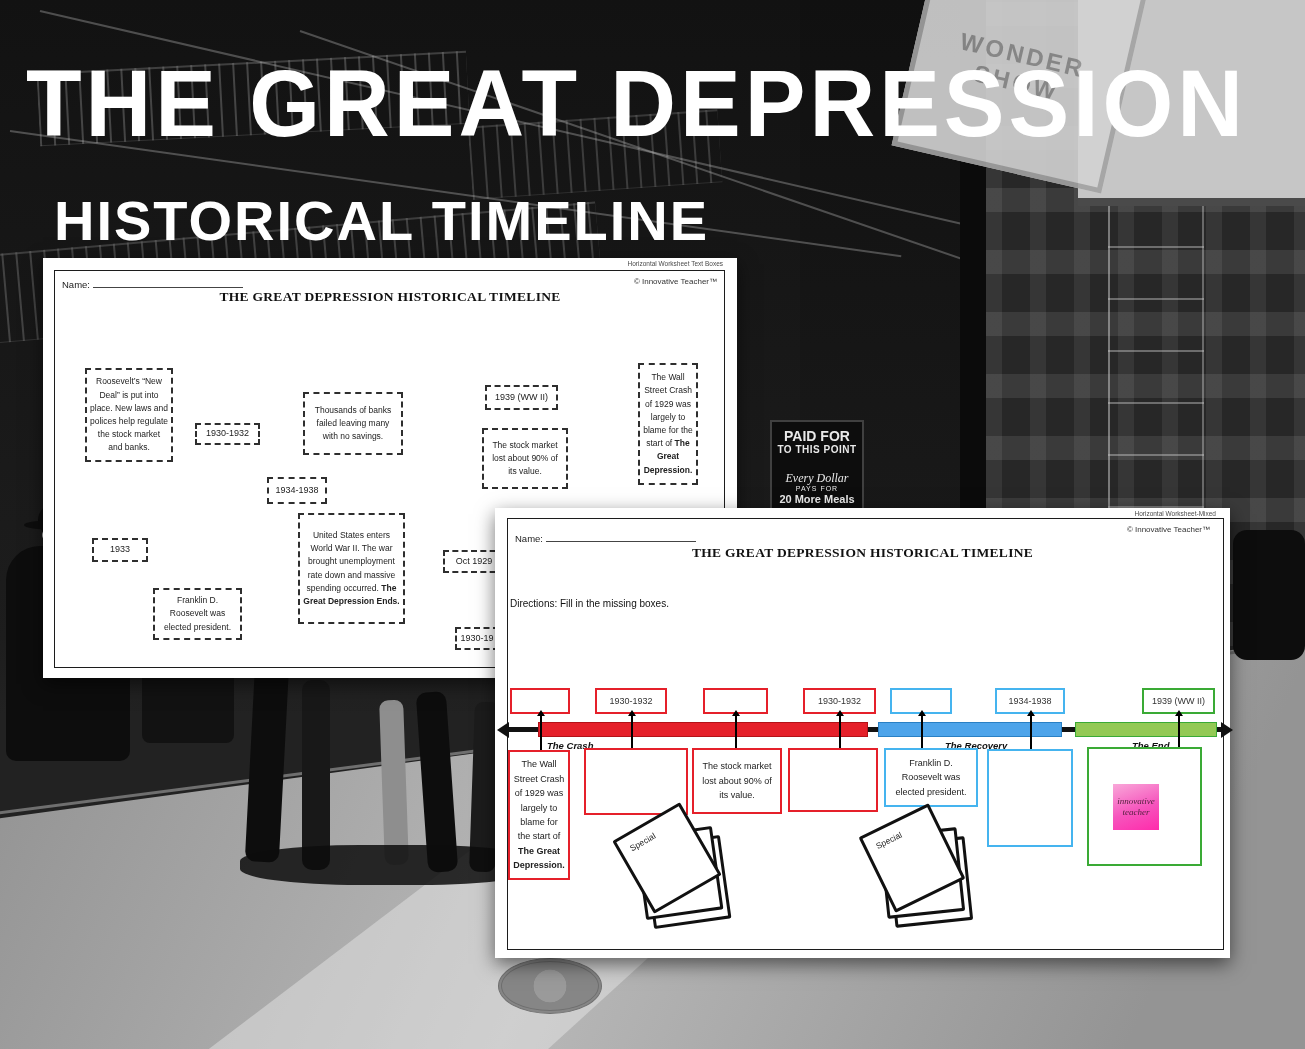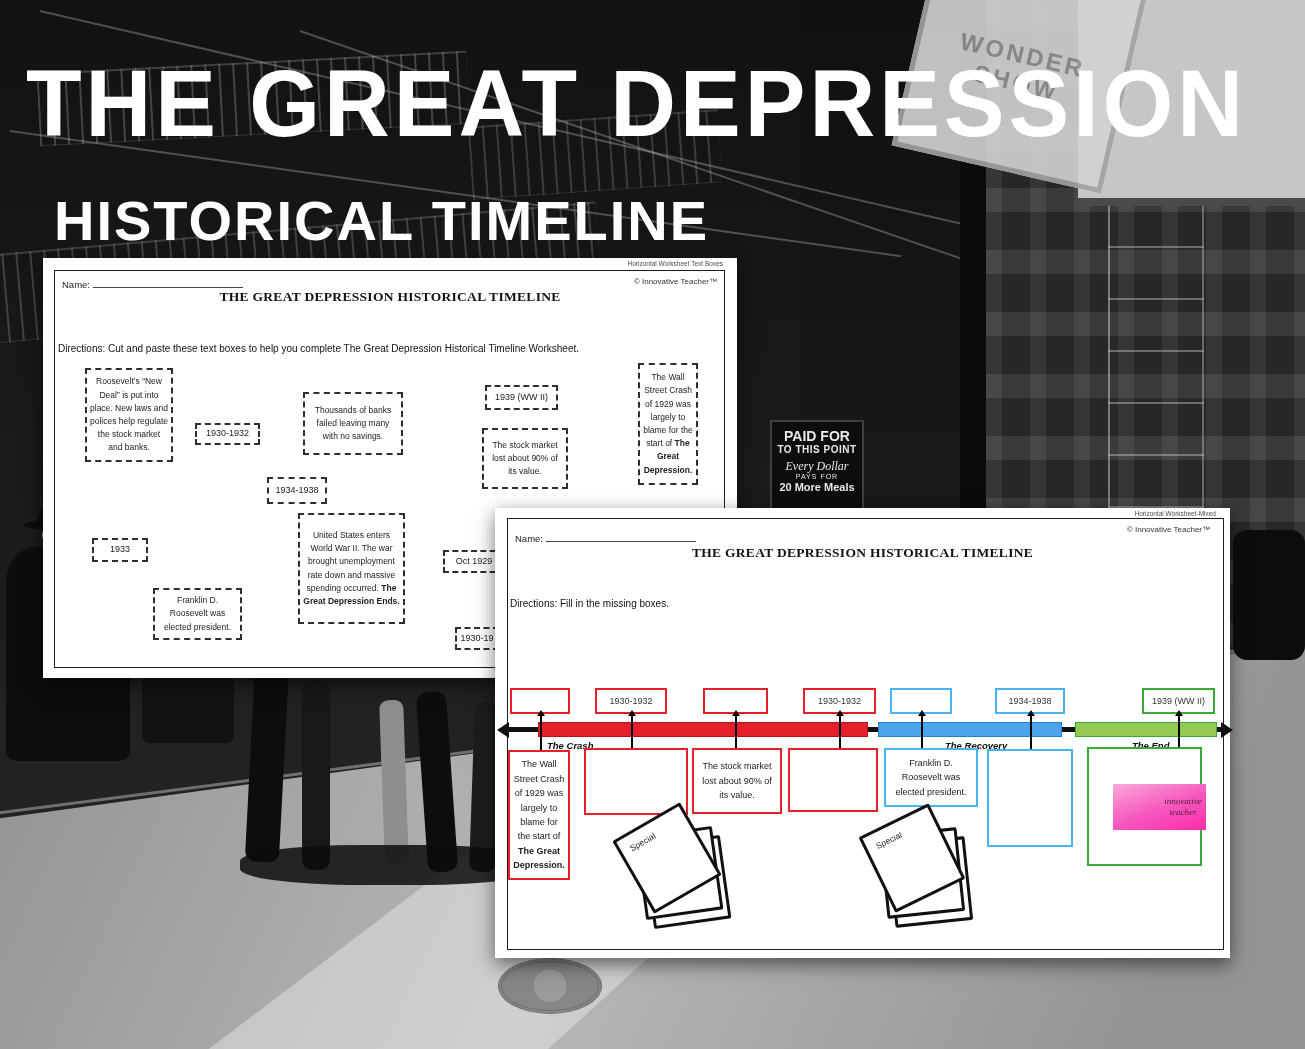"Directions: Cut and paste these" div.directions { html: <div>Directions: Cut and paste these text boxes to help you complete The Great Depression Historical Timeline Worksheet.</div> -> none }
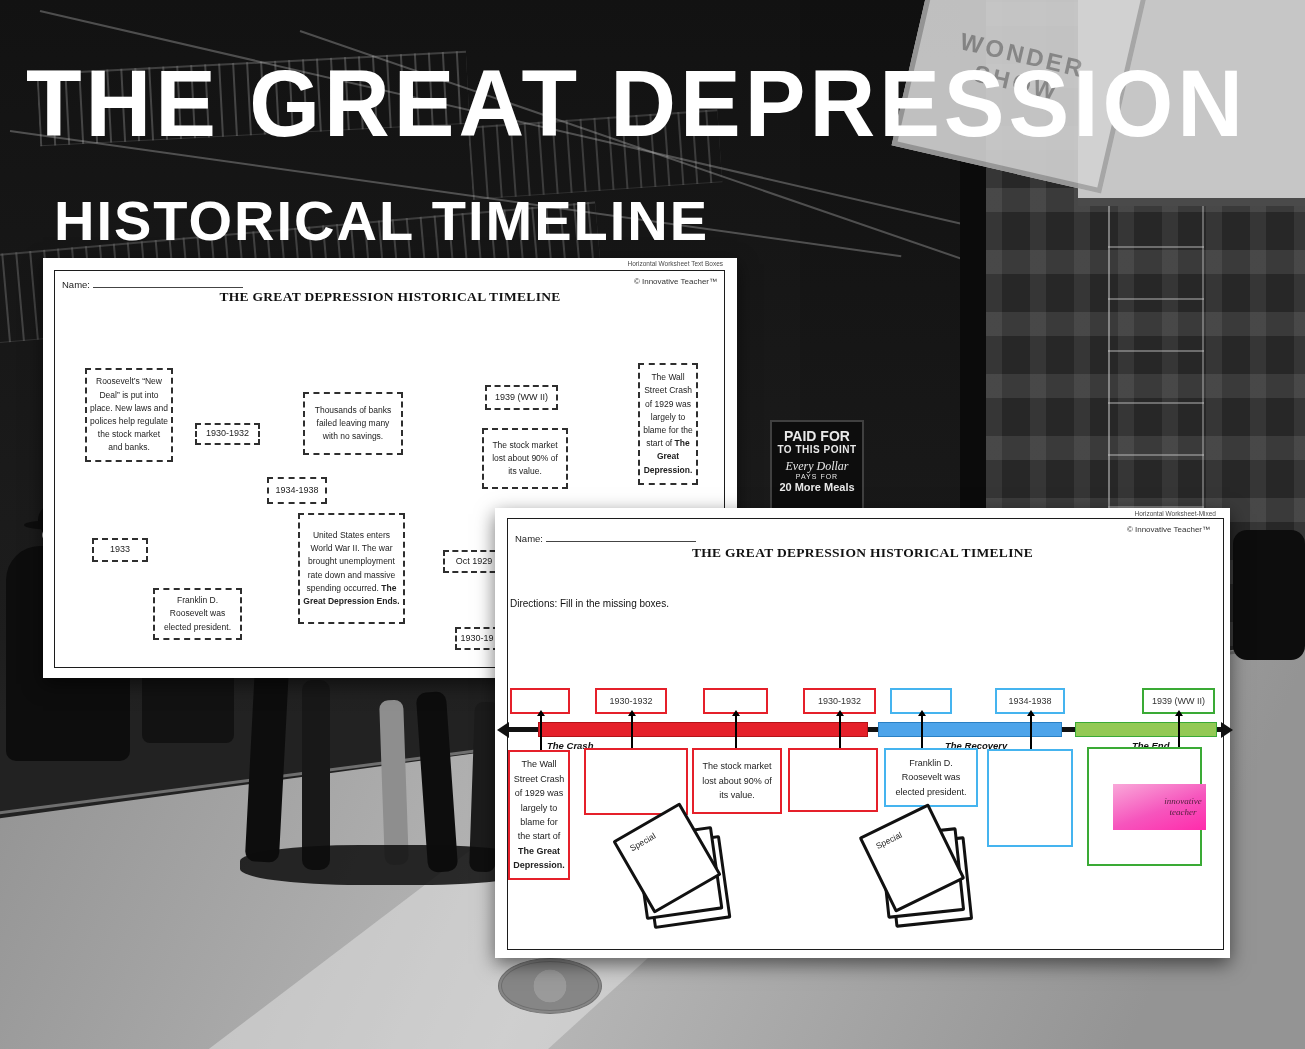"Every Dollar" .paid-sign .l3 { margin-top: 4px -> 16px }
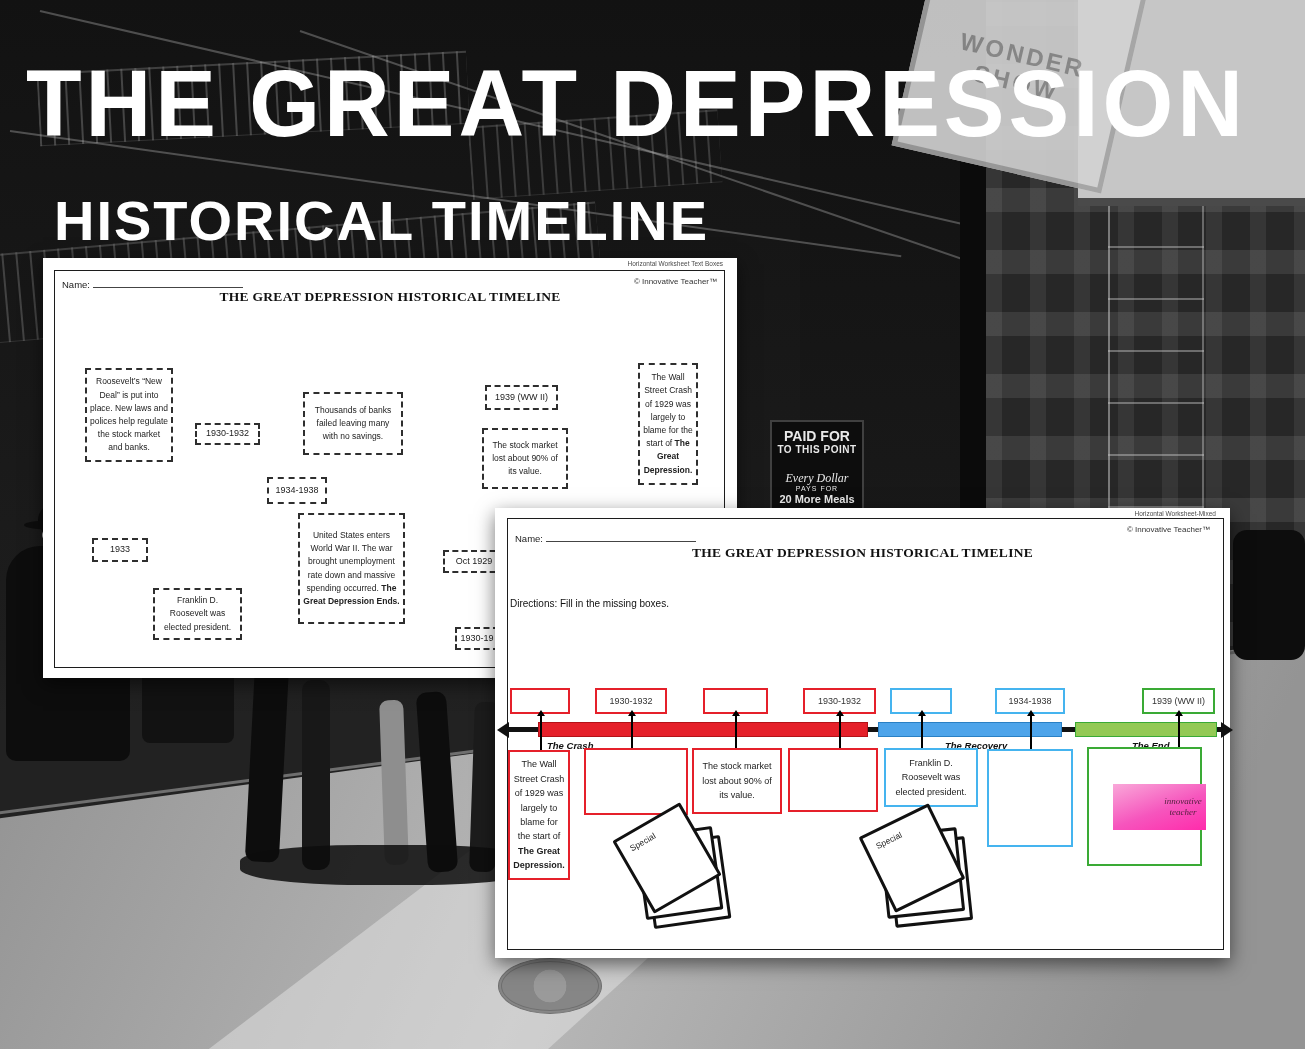"innovative teacher" div.it-logo { padding-left: 47px -> none }
